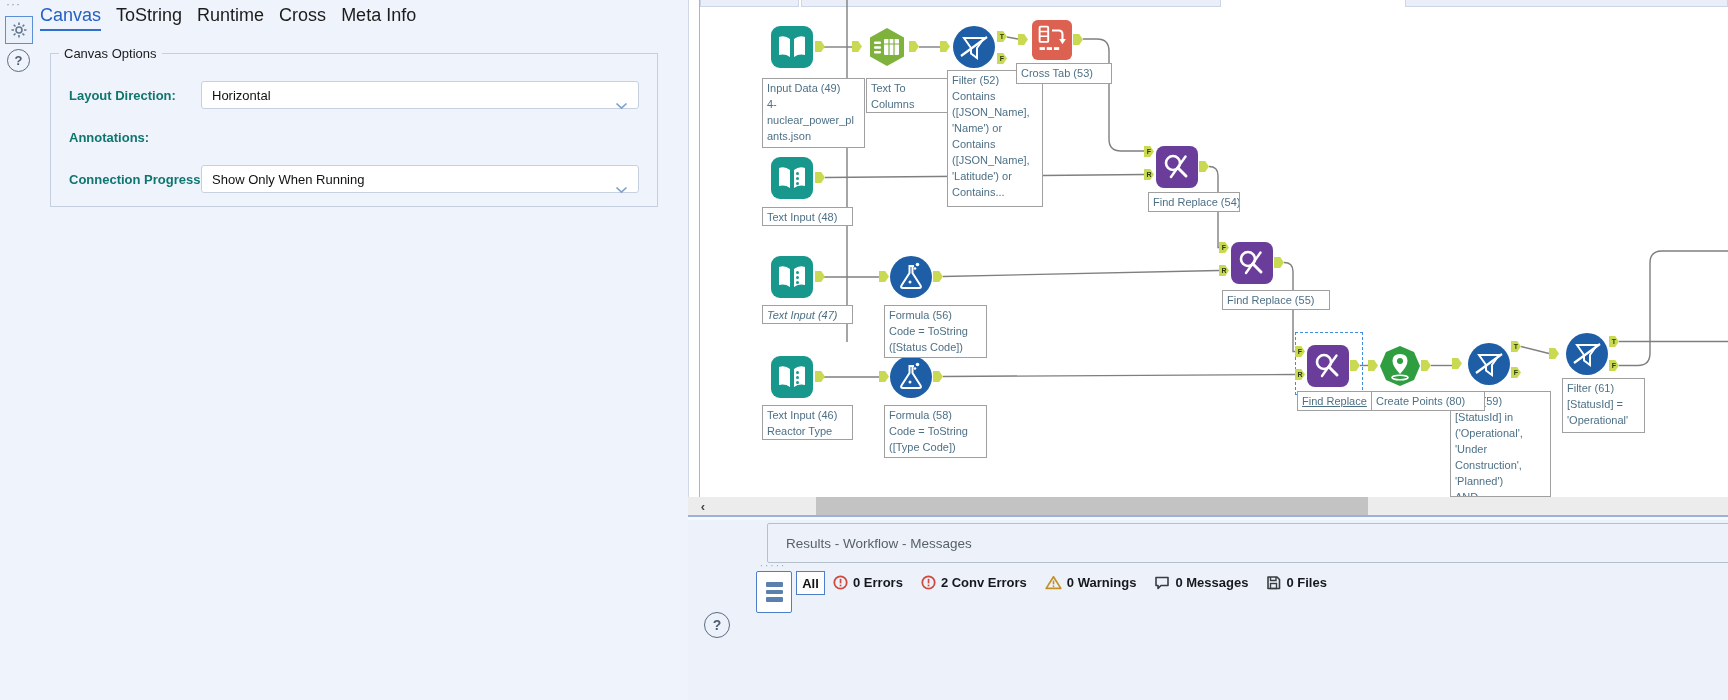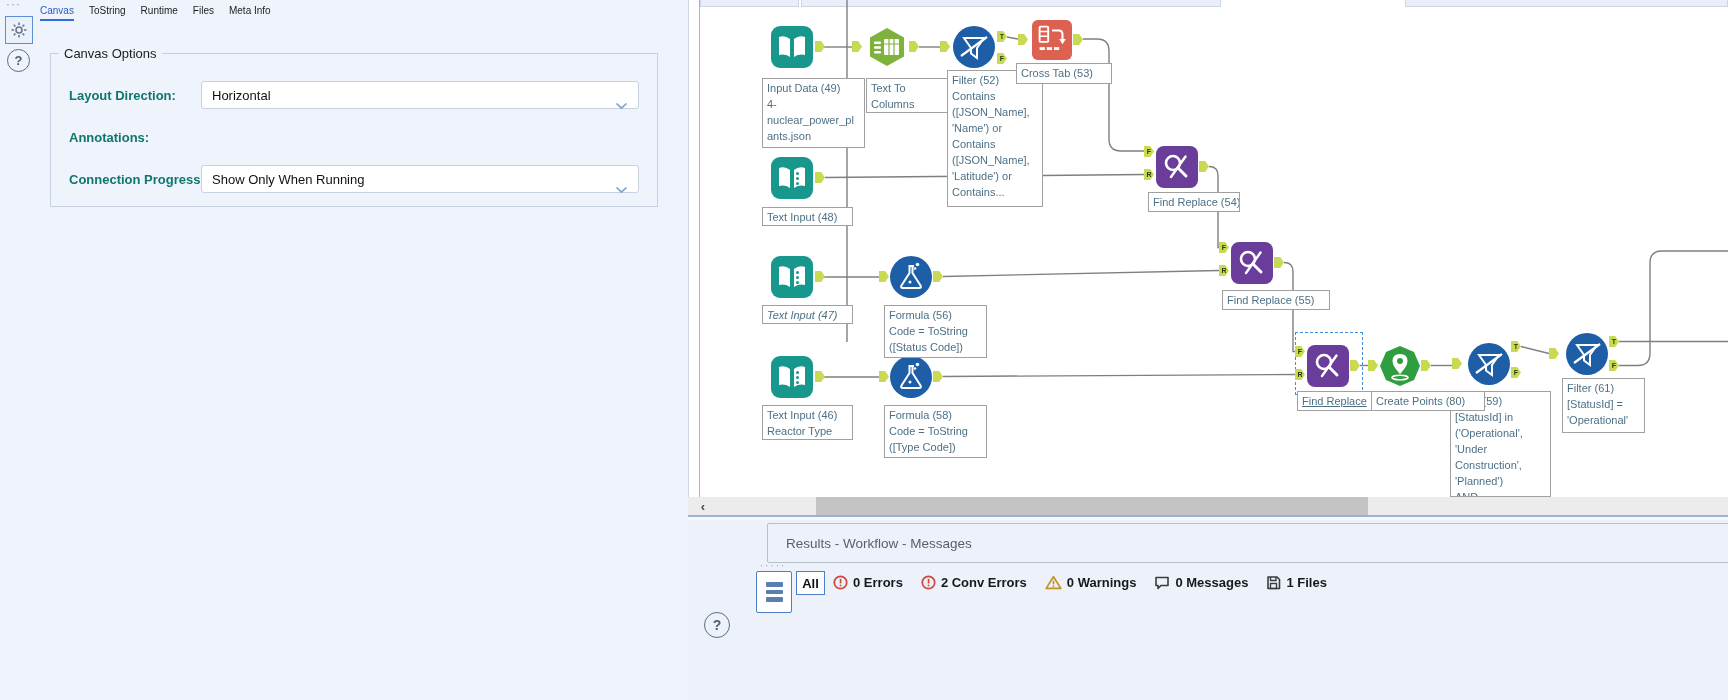"Canvas" #tabs { font-size: 10px -> 18px }
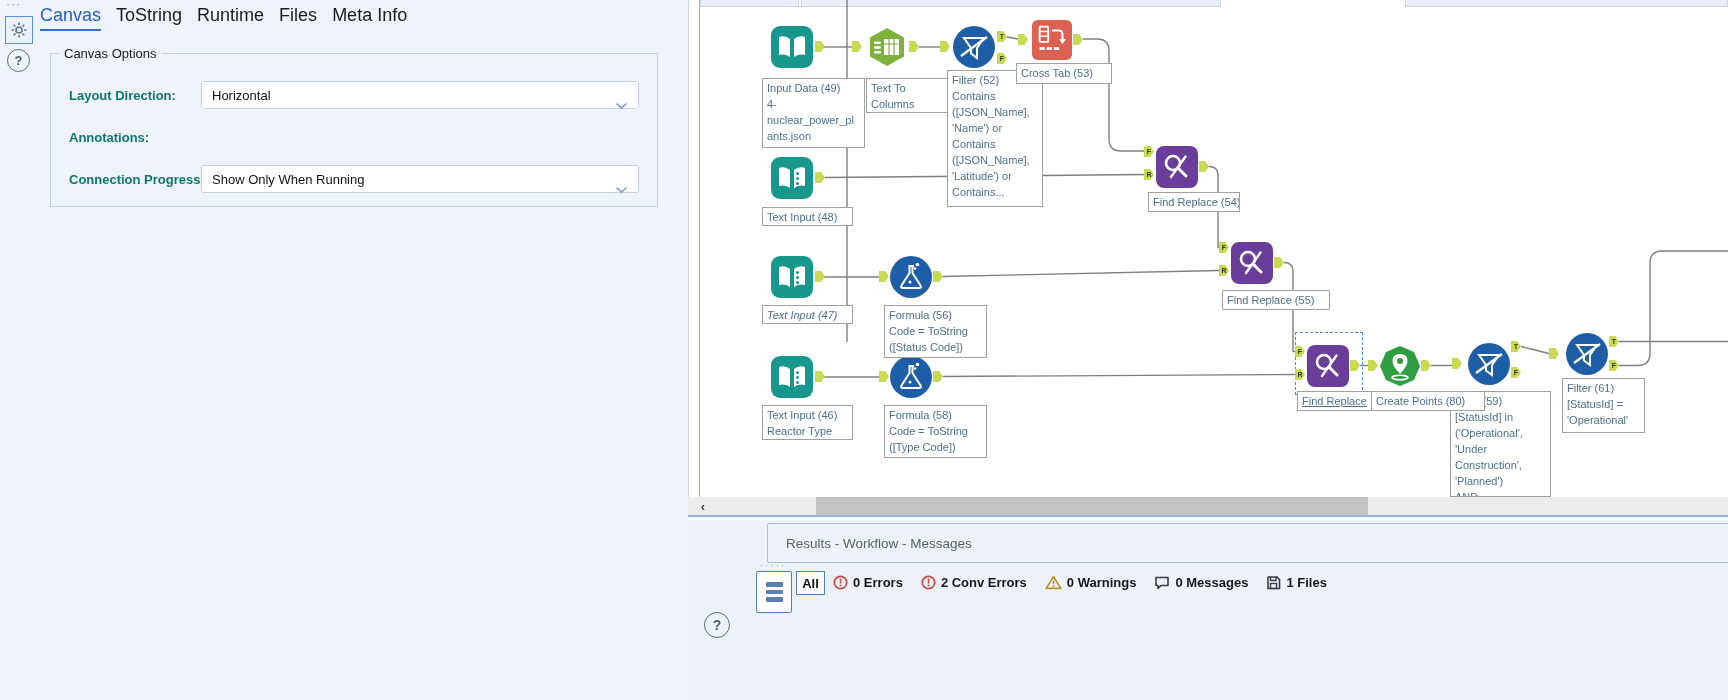"Files" div.tab { text: Files -> Cross }
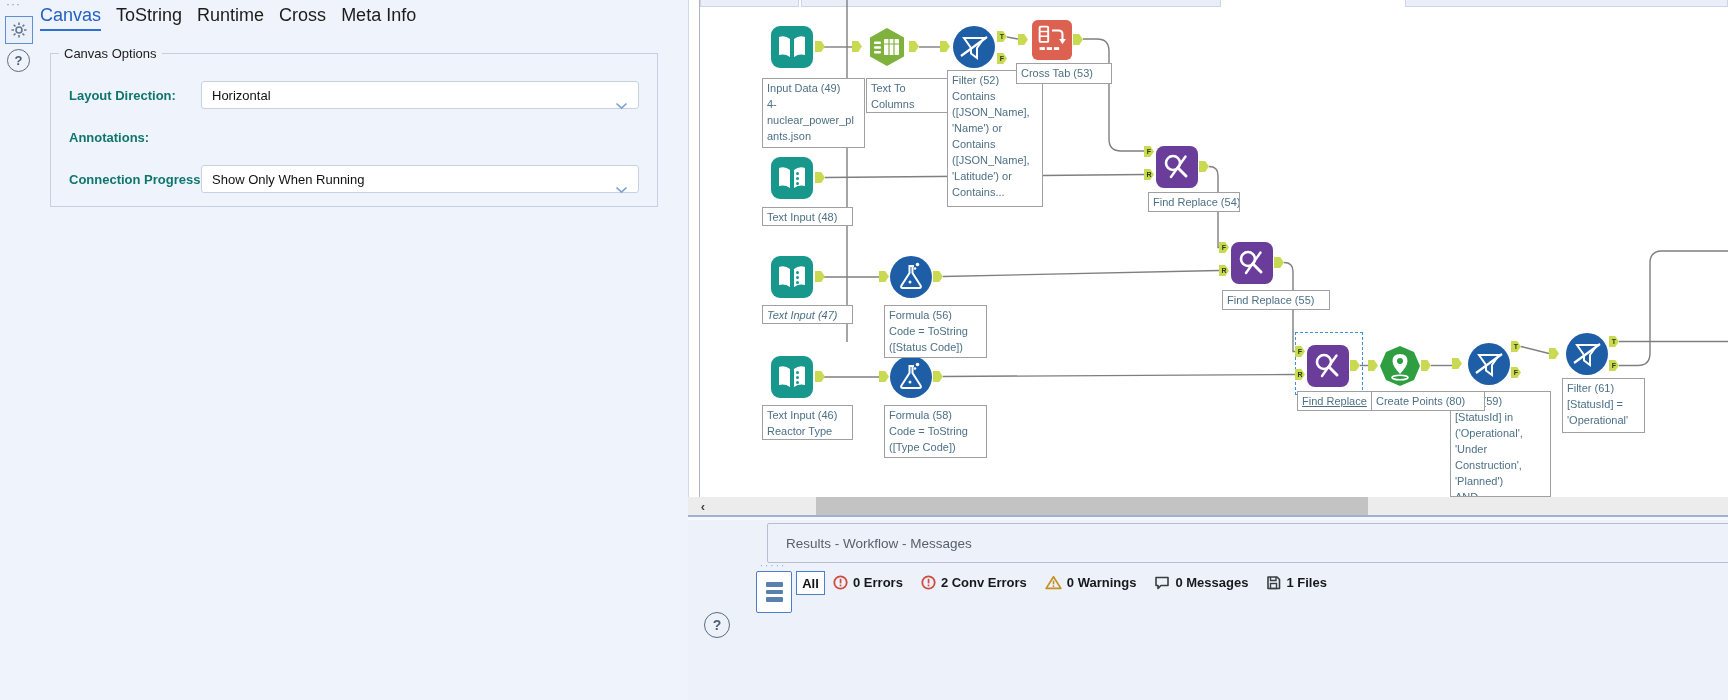"1 Files" span { text: 1 -> 0 }
